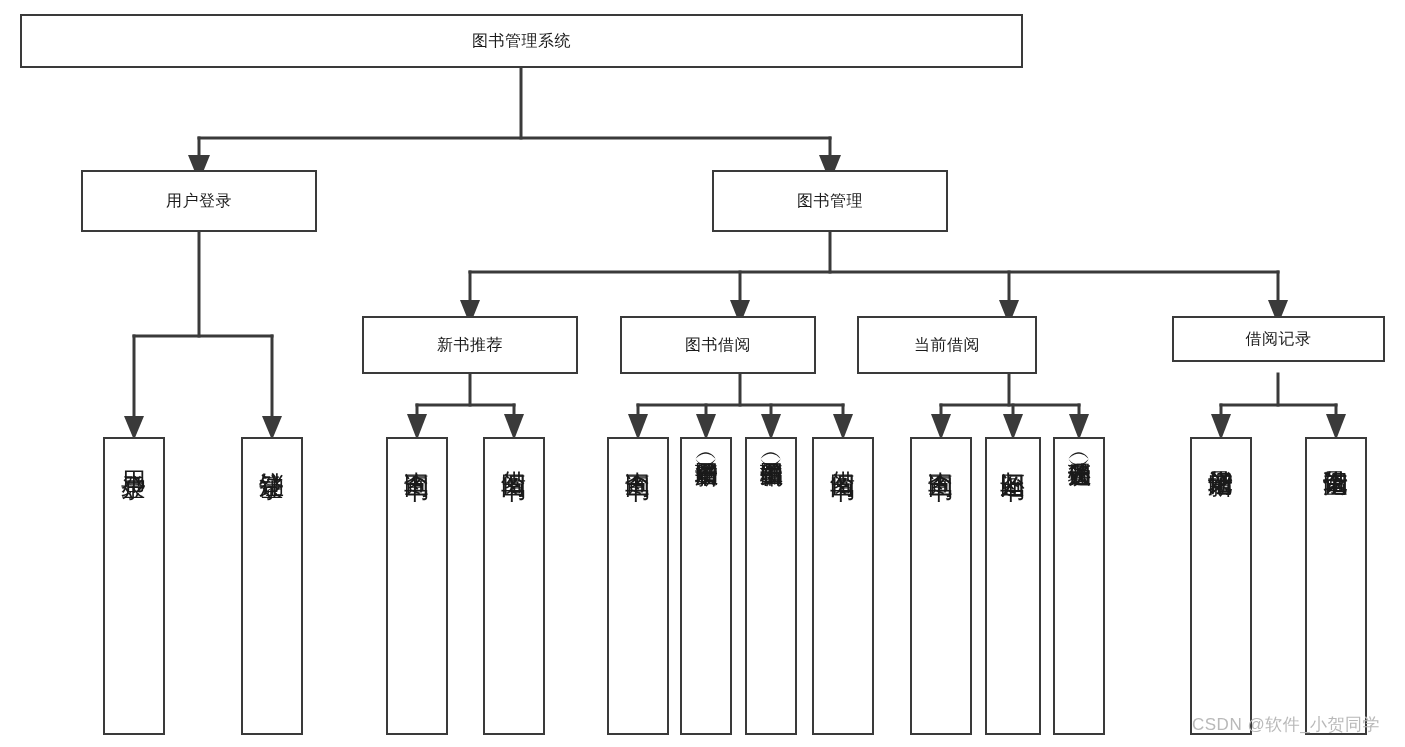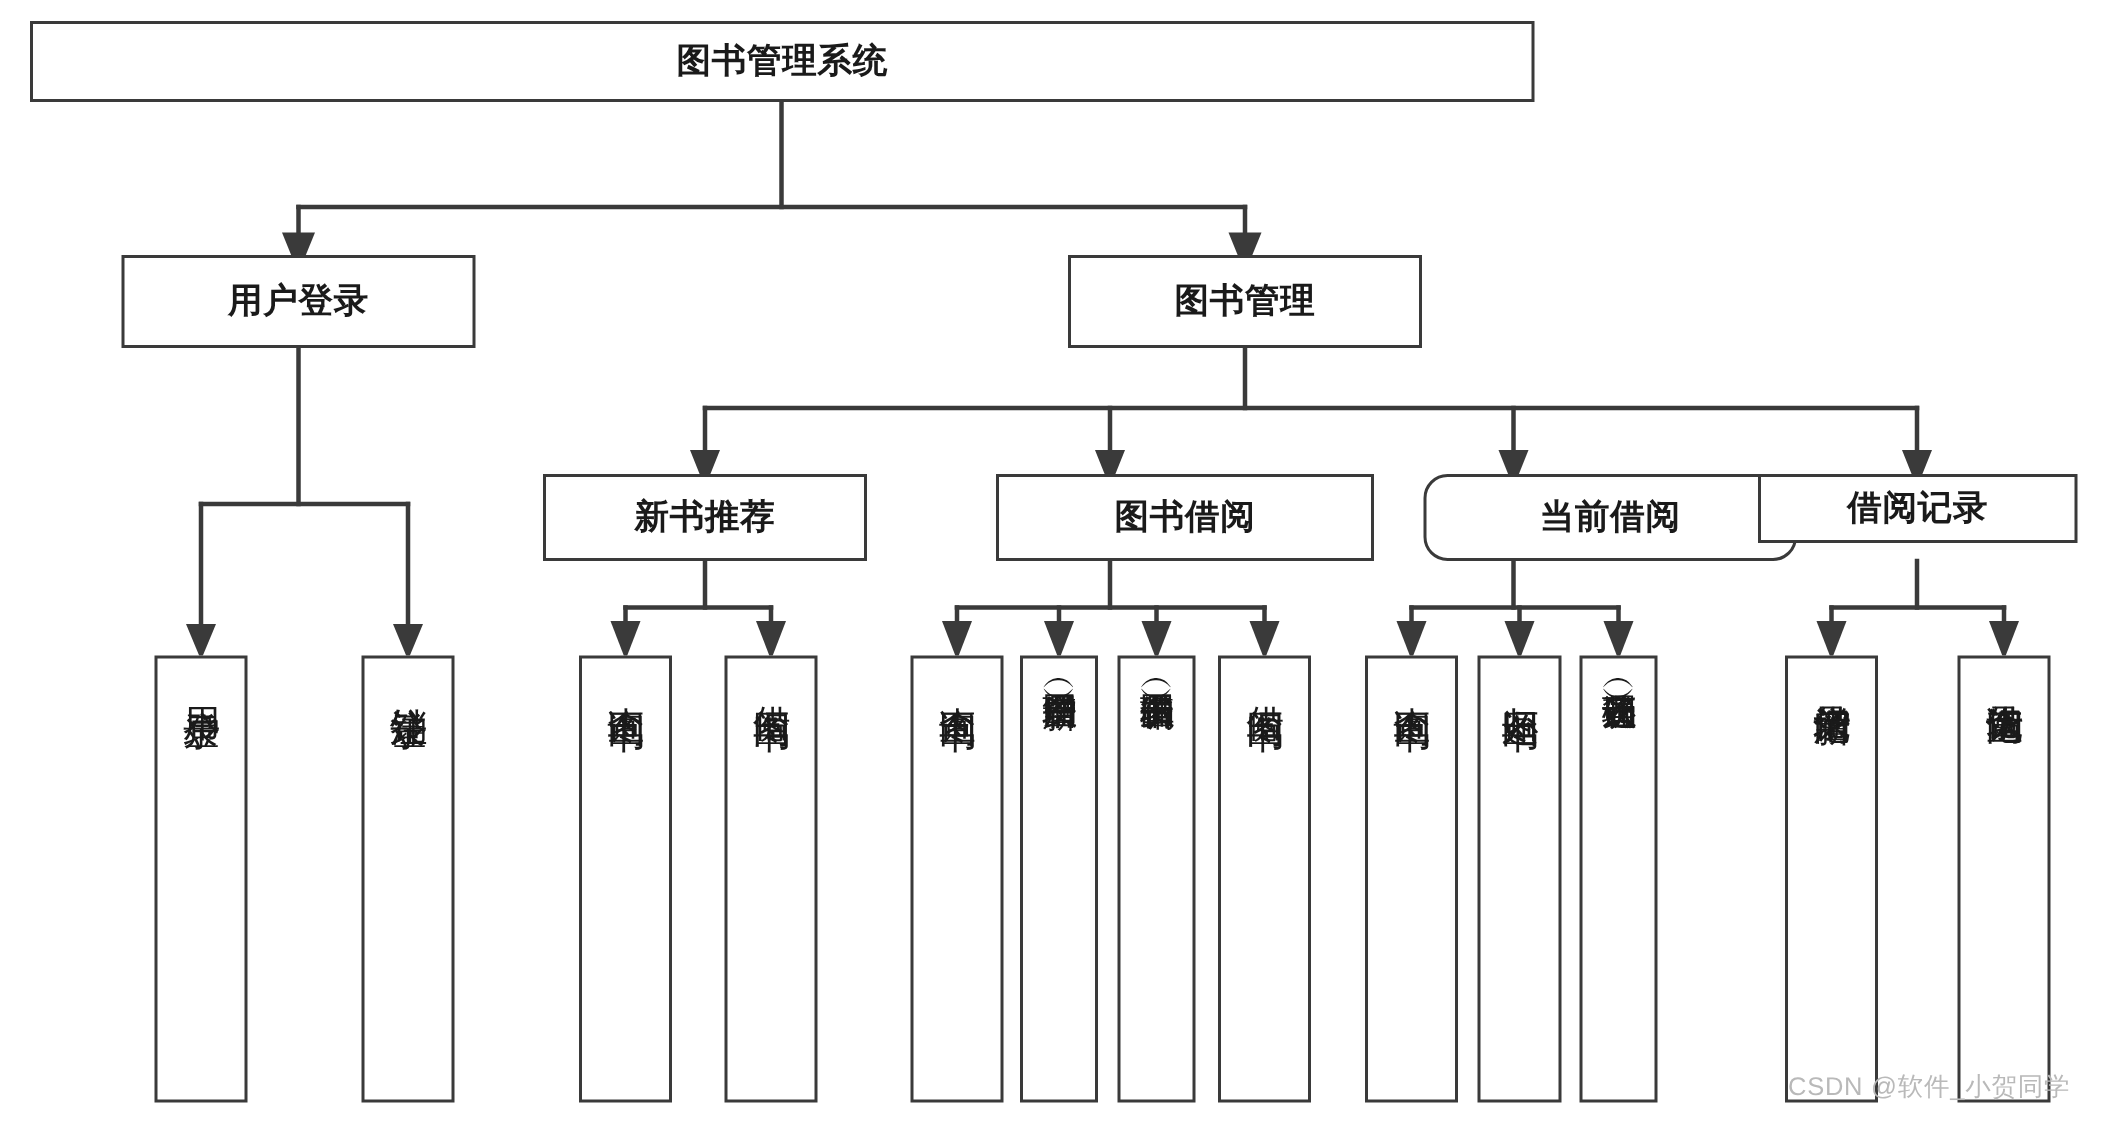"图书管理系统" .node.horiz .node-label { font-size: 23px -> 16px; font-weight: bold -> none }
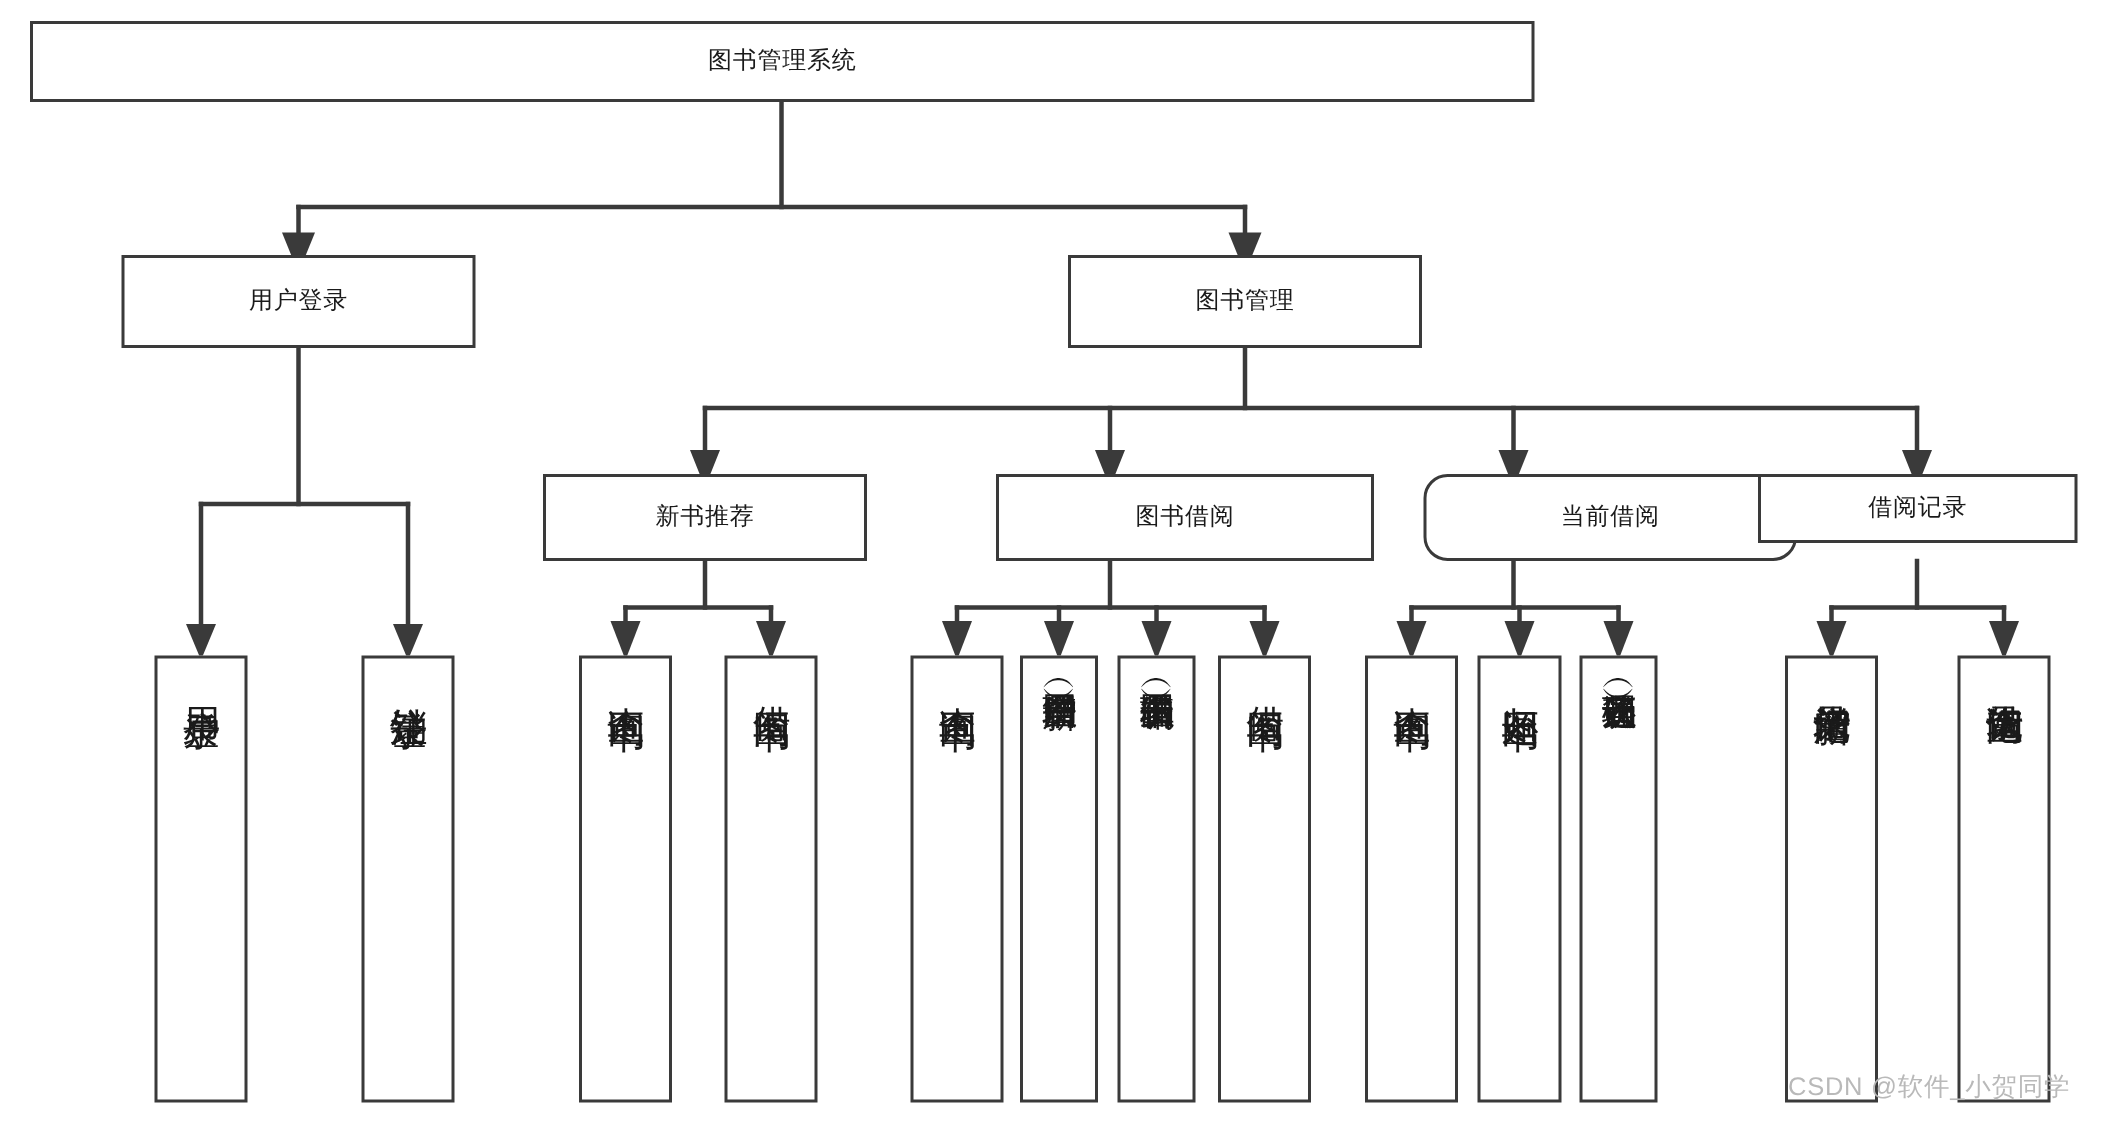"图书借阅" div.node { left: 664px -> 620px; width: 252px -> 196px }
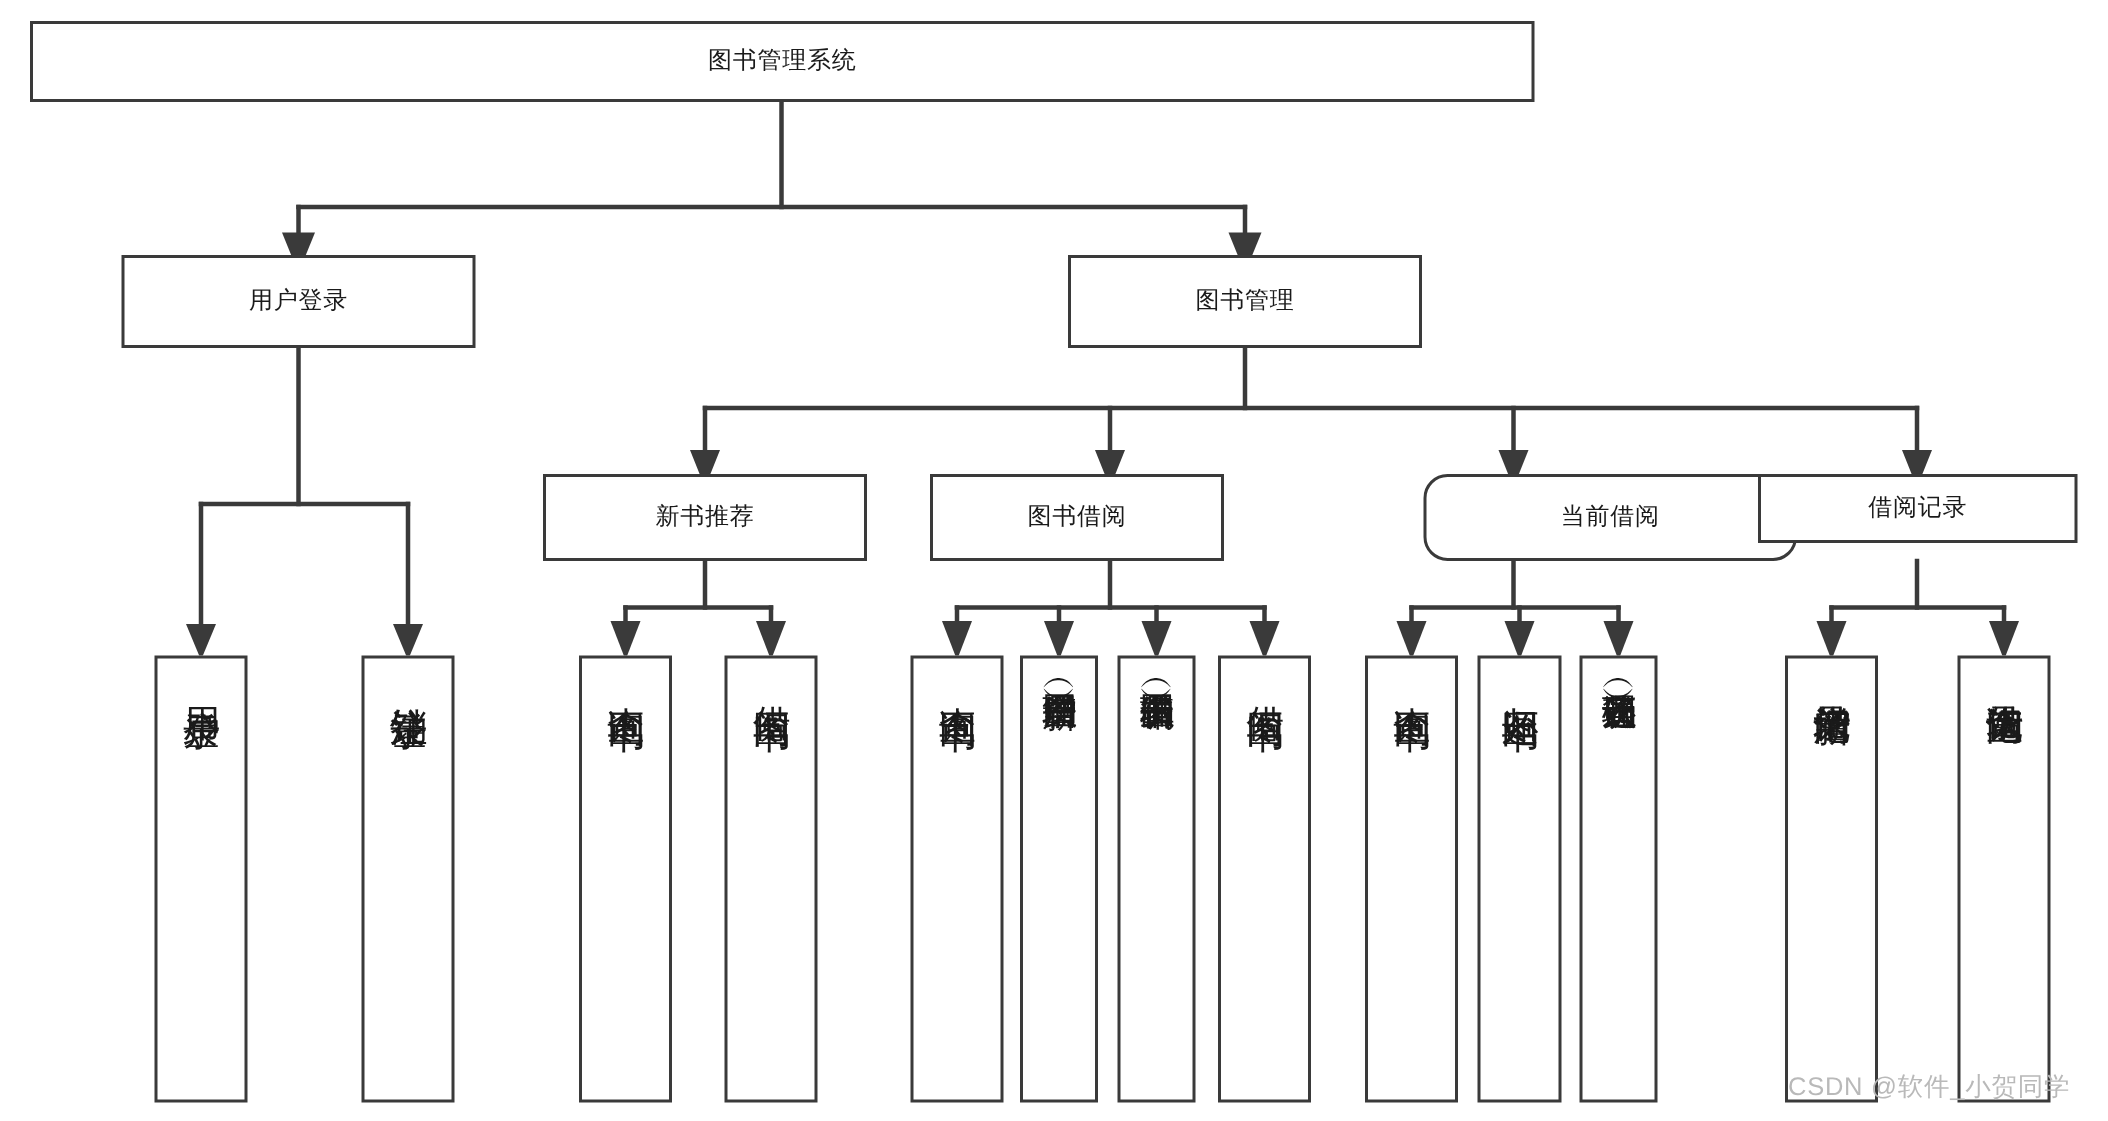"当前借阅" div.node { border-radius: 16px -> none; left: 949px -> 857px; width: 249px -> 180px }
